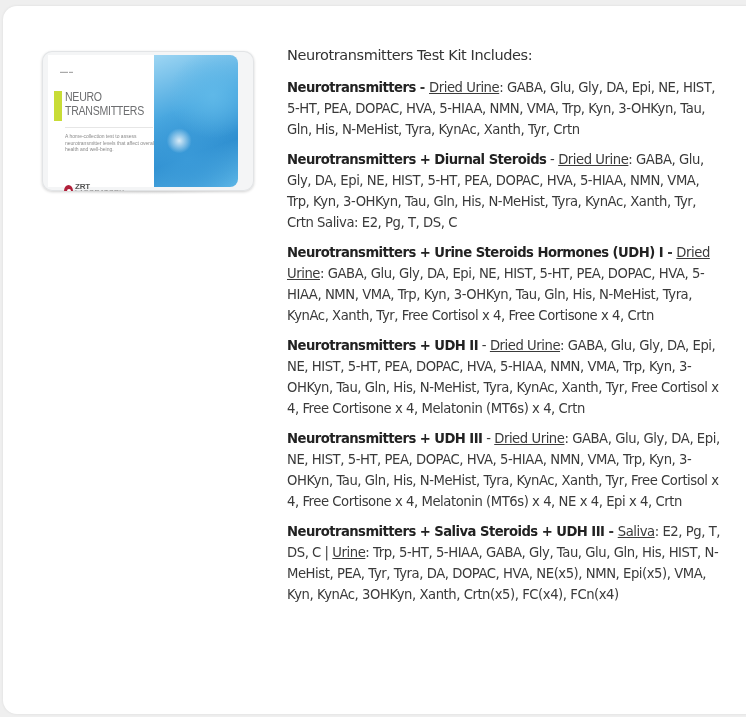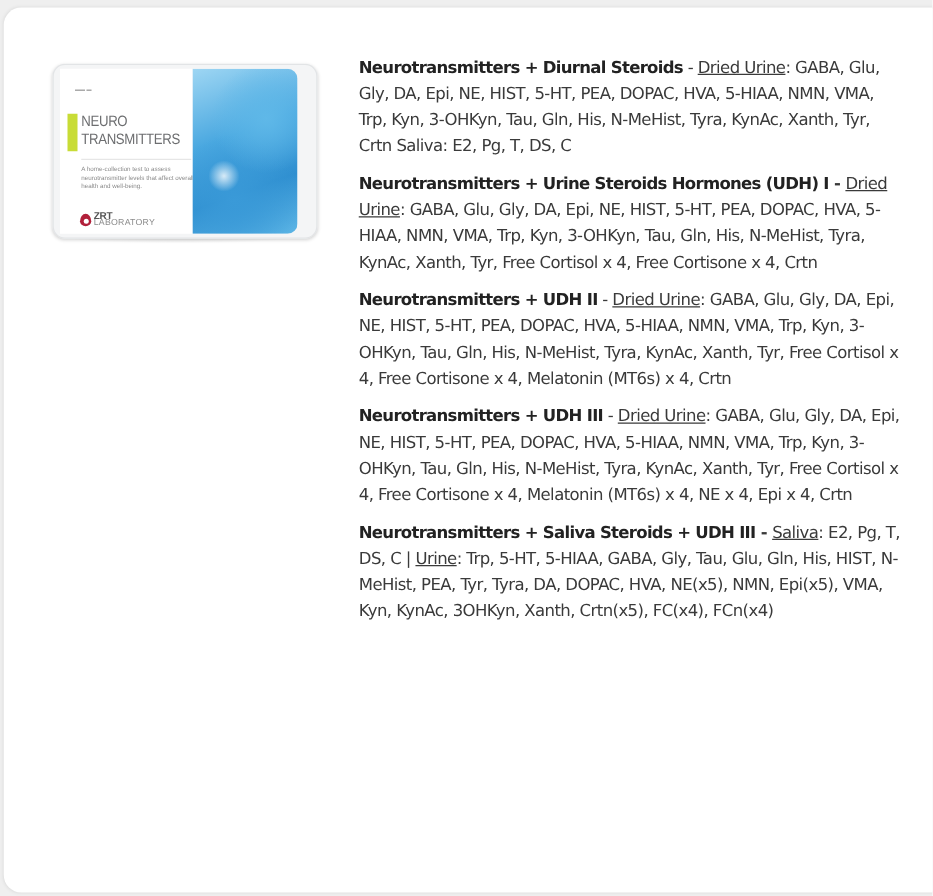"Neurotransmitters Test Kit Includes:" h2 { html: none -> <h2>Neurotransmitters Test Kit Includes:</h2> }
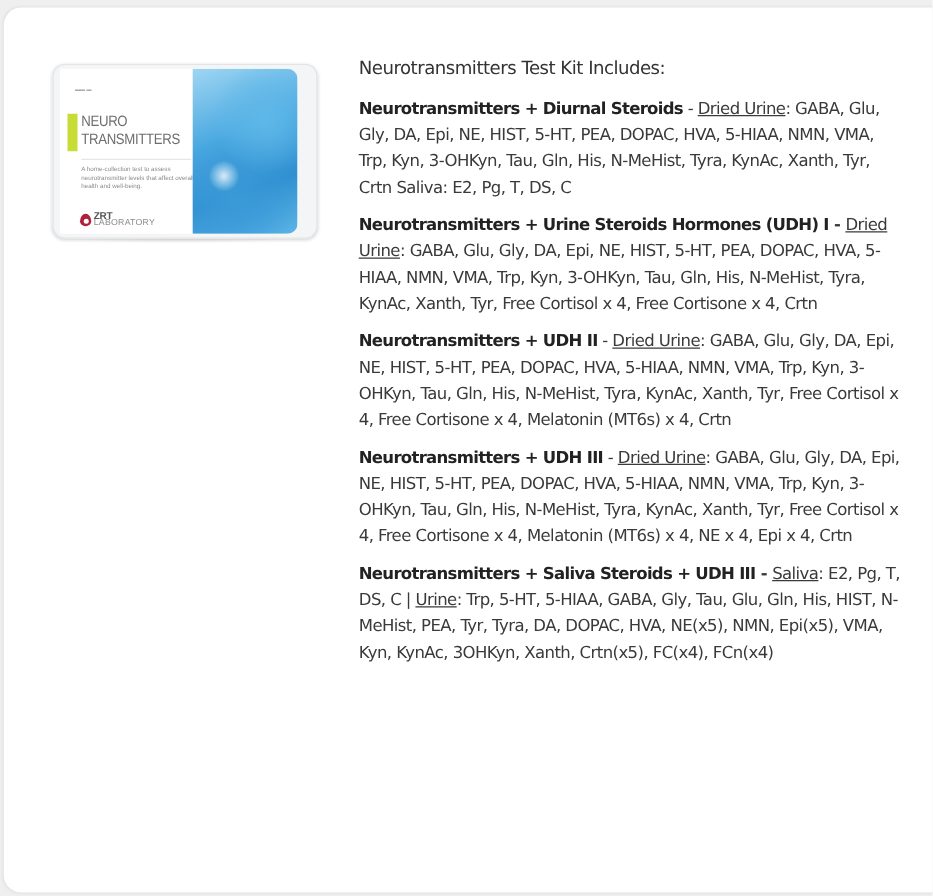"Neurotransmitters - Dried Urine: GABA," p.item { html: none -> <p><span>Neurotransmitters</span><span> - </span><span>Dried Urine</span><span>: GABA, Glu, Gly, DA, Epi, NE, HIST, 5-HT, PEA, DOPAC, HVA, 5-HIAA, NMN, VMA, Trp, Kyn, 3-OHKyn, Tau, Gln, His, N-MeHist, Tyra, KynAc, Xanth, Tyr, Crtn</span></p> }
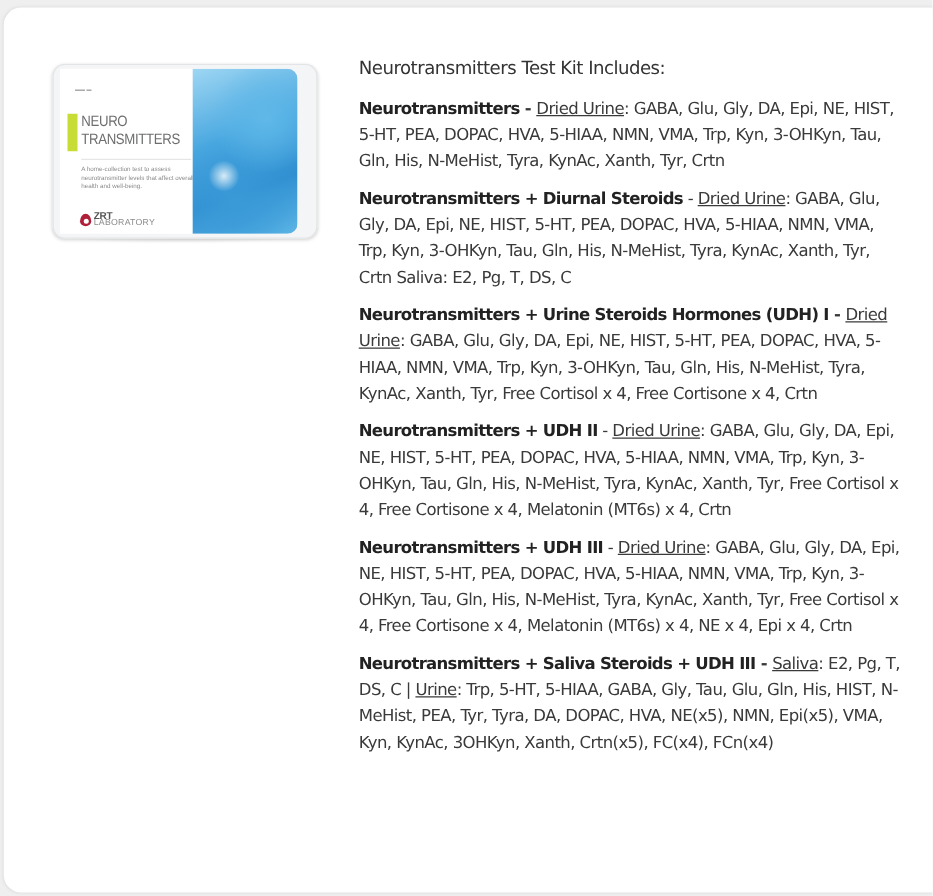"ZRT" .logo { top: 115px -> 129px }
